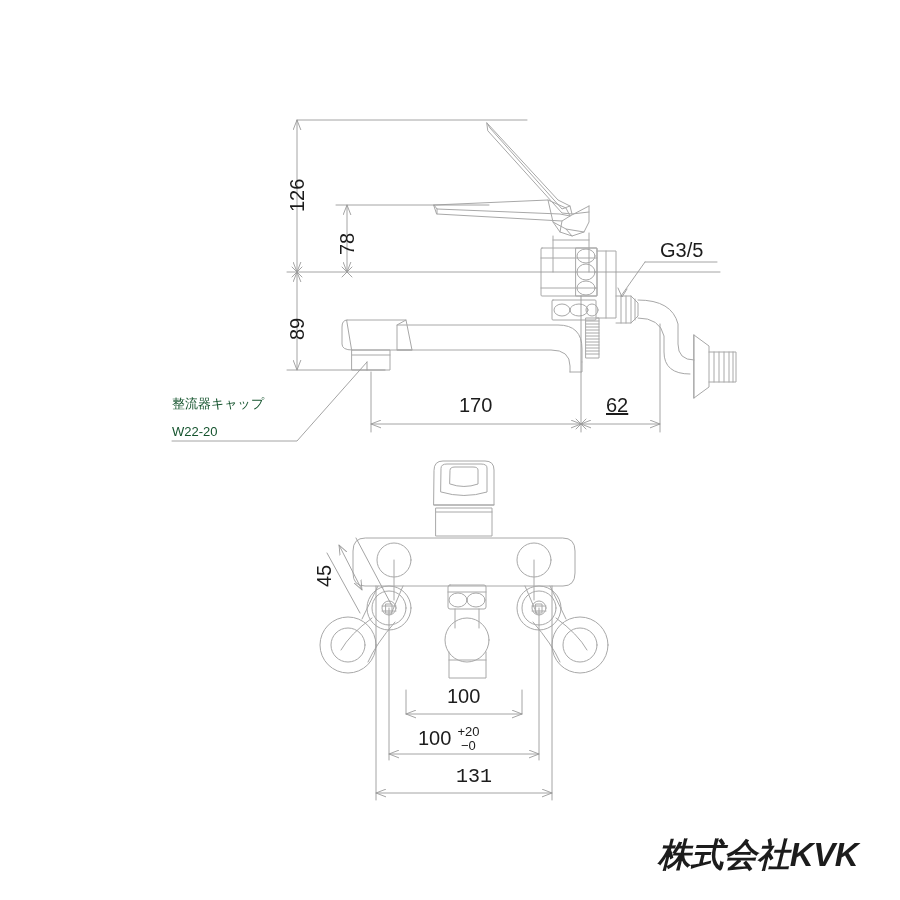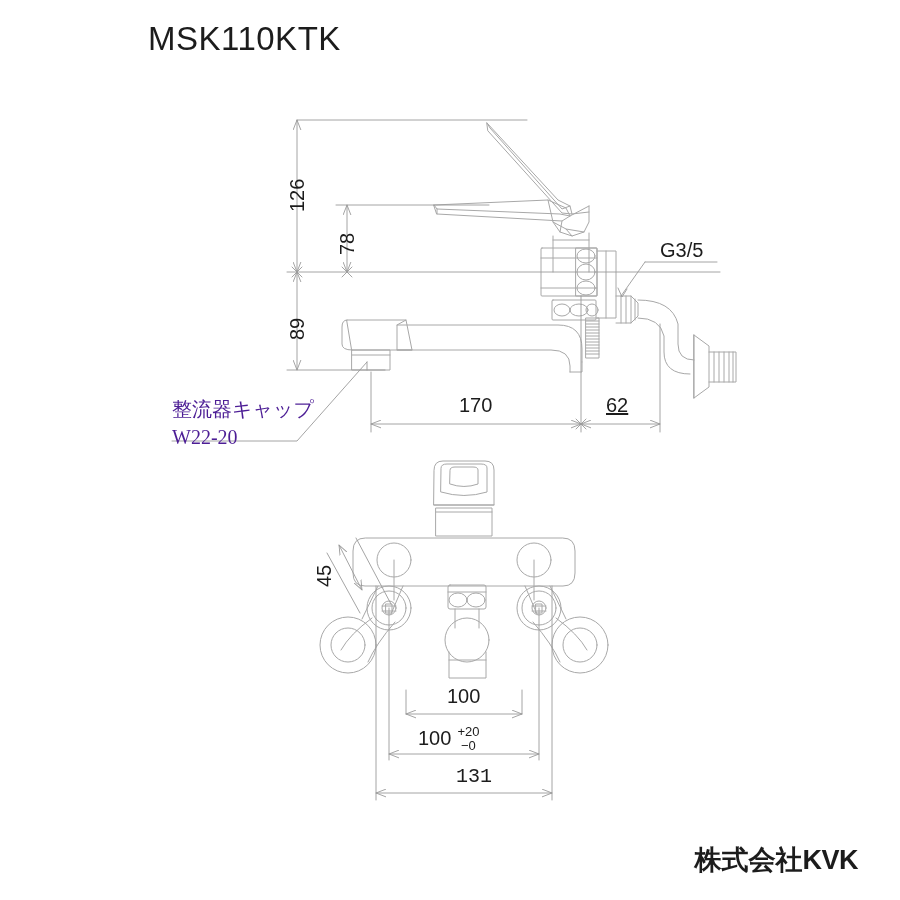"MSK110KTK" div.title { html: <div>MSK110KTK</div> -> none }
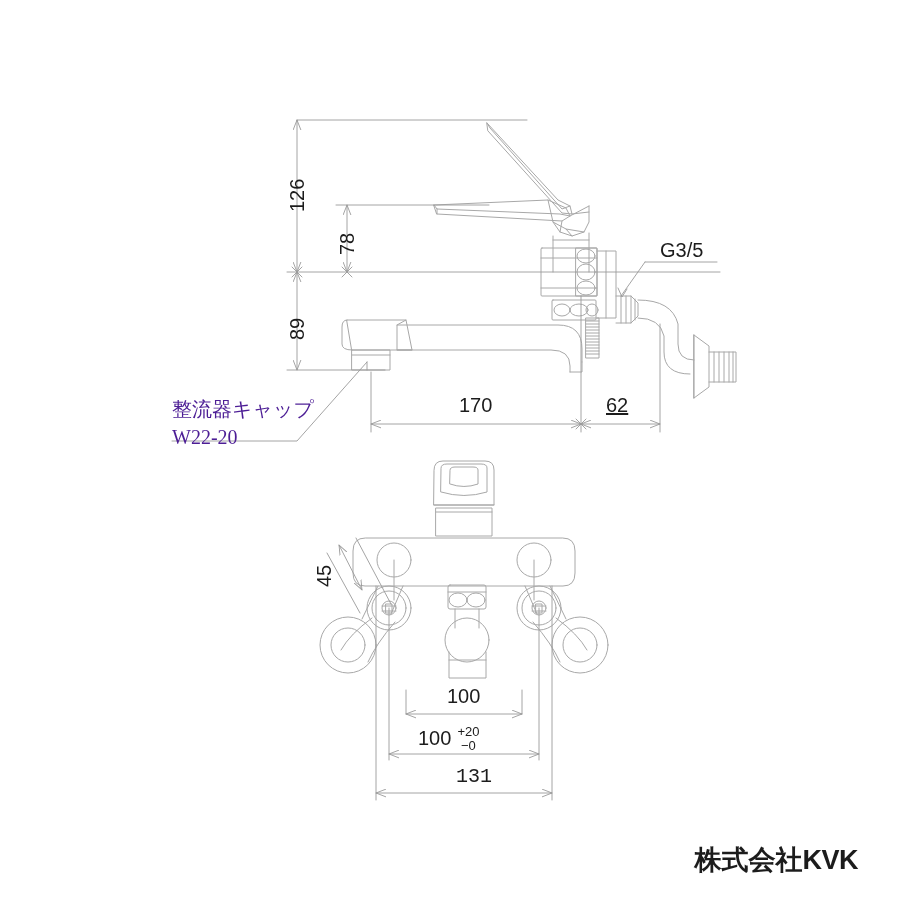"整流器キャップ" .notetext { color: #4c1d95 -> #14532d; font-family: Liberation Serif, serif -> Liberation Sans, sans-serif; font-size: 20px -> 13px }
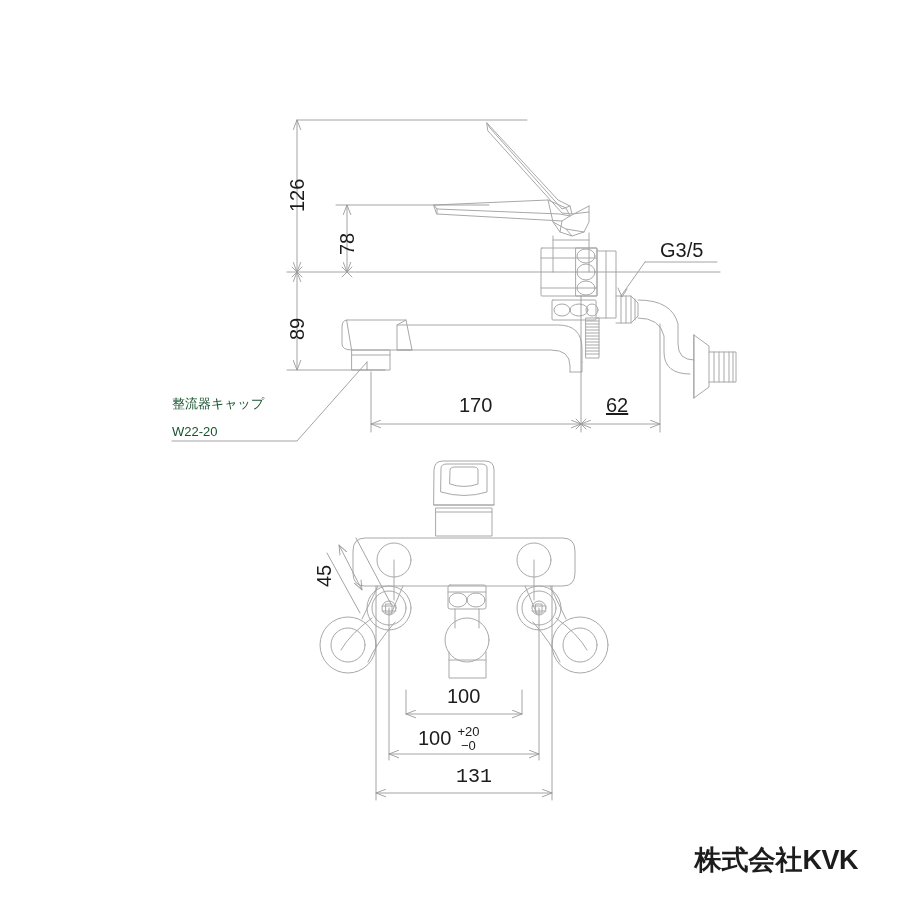"株式会社KVK" .brand { font-size: 27px -> 33px; font-style: none -> italic }
